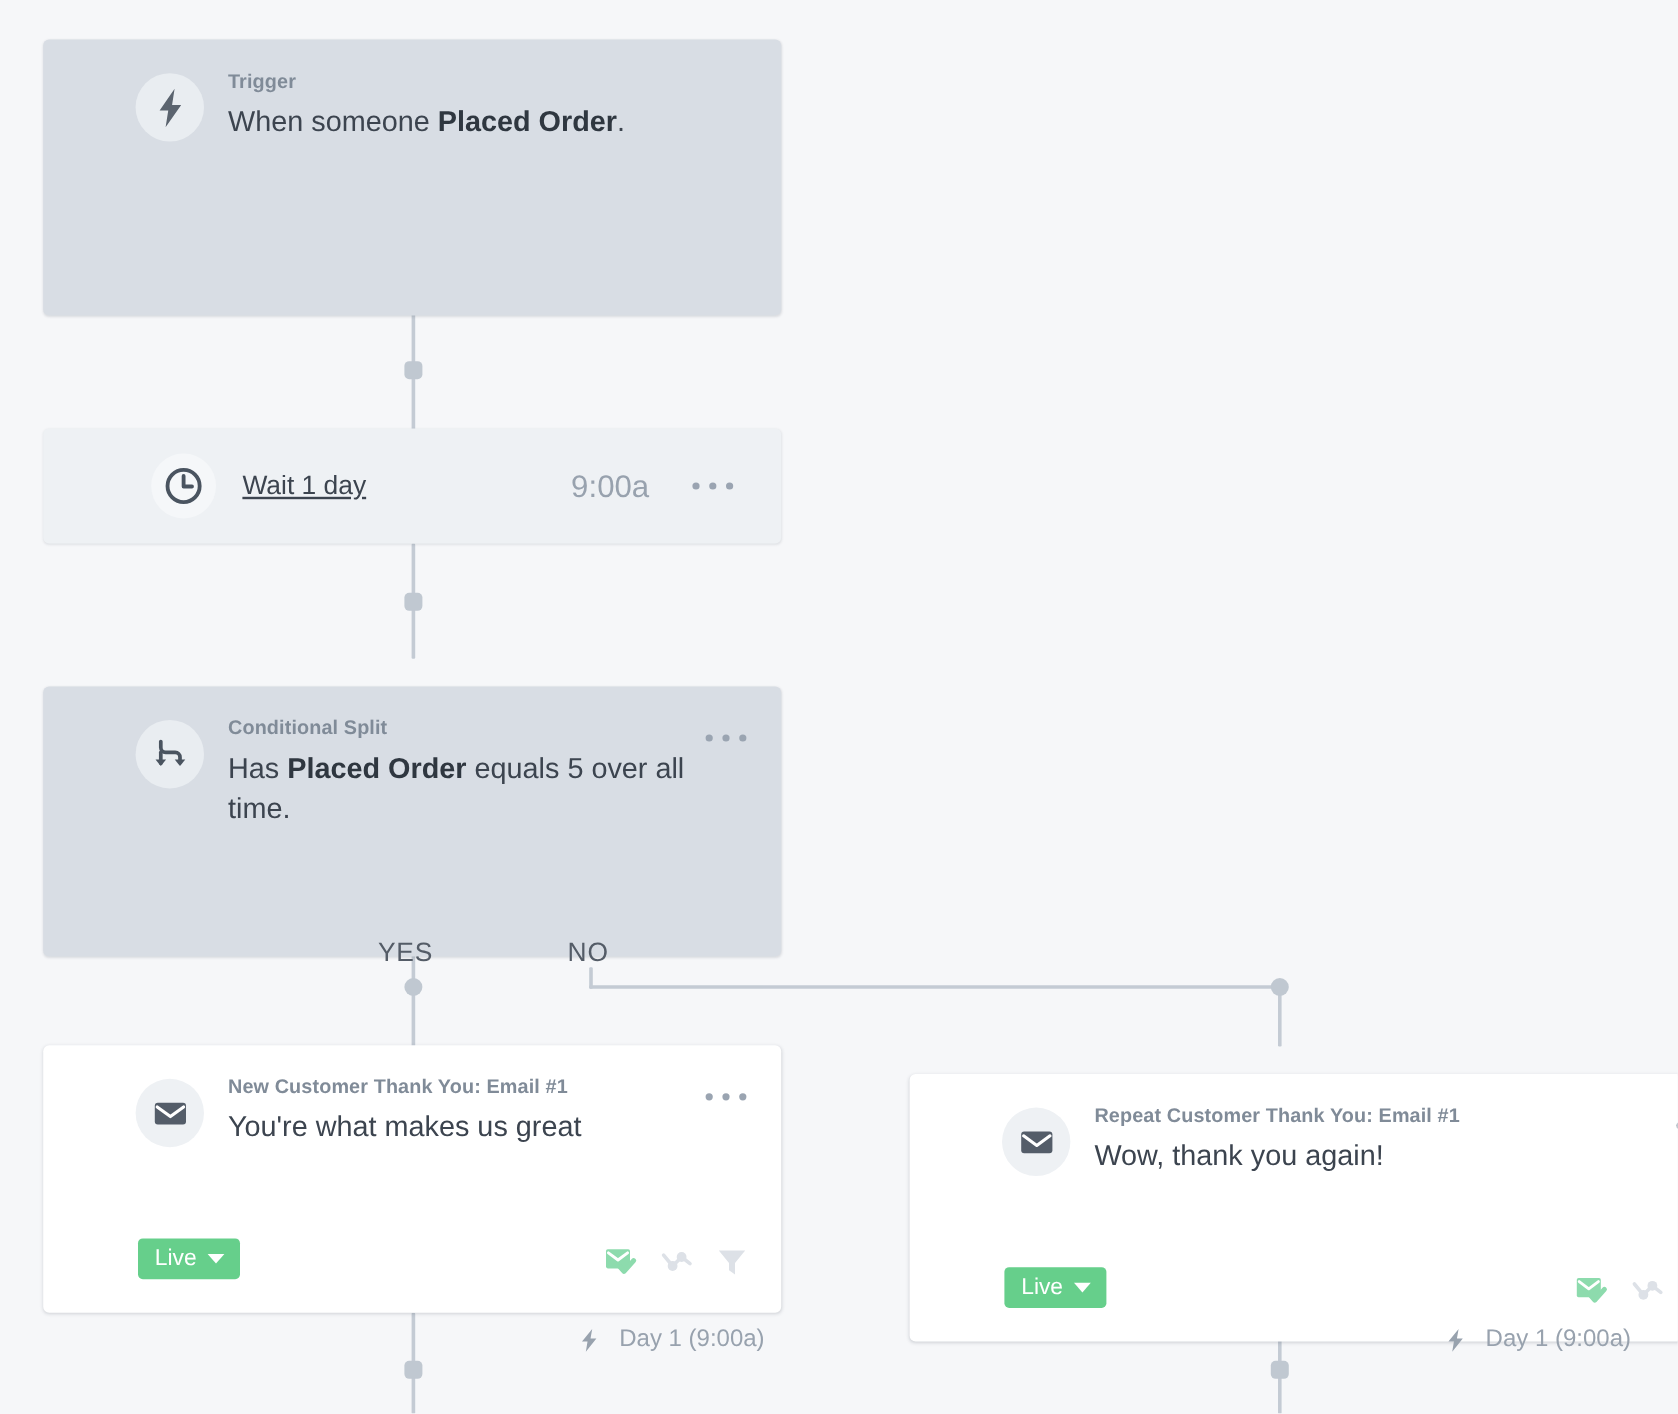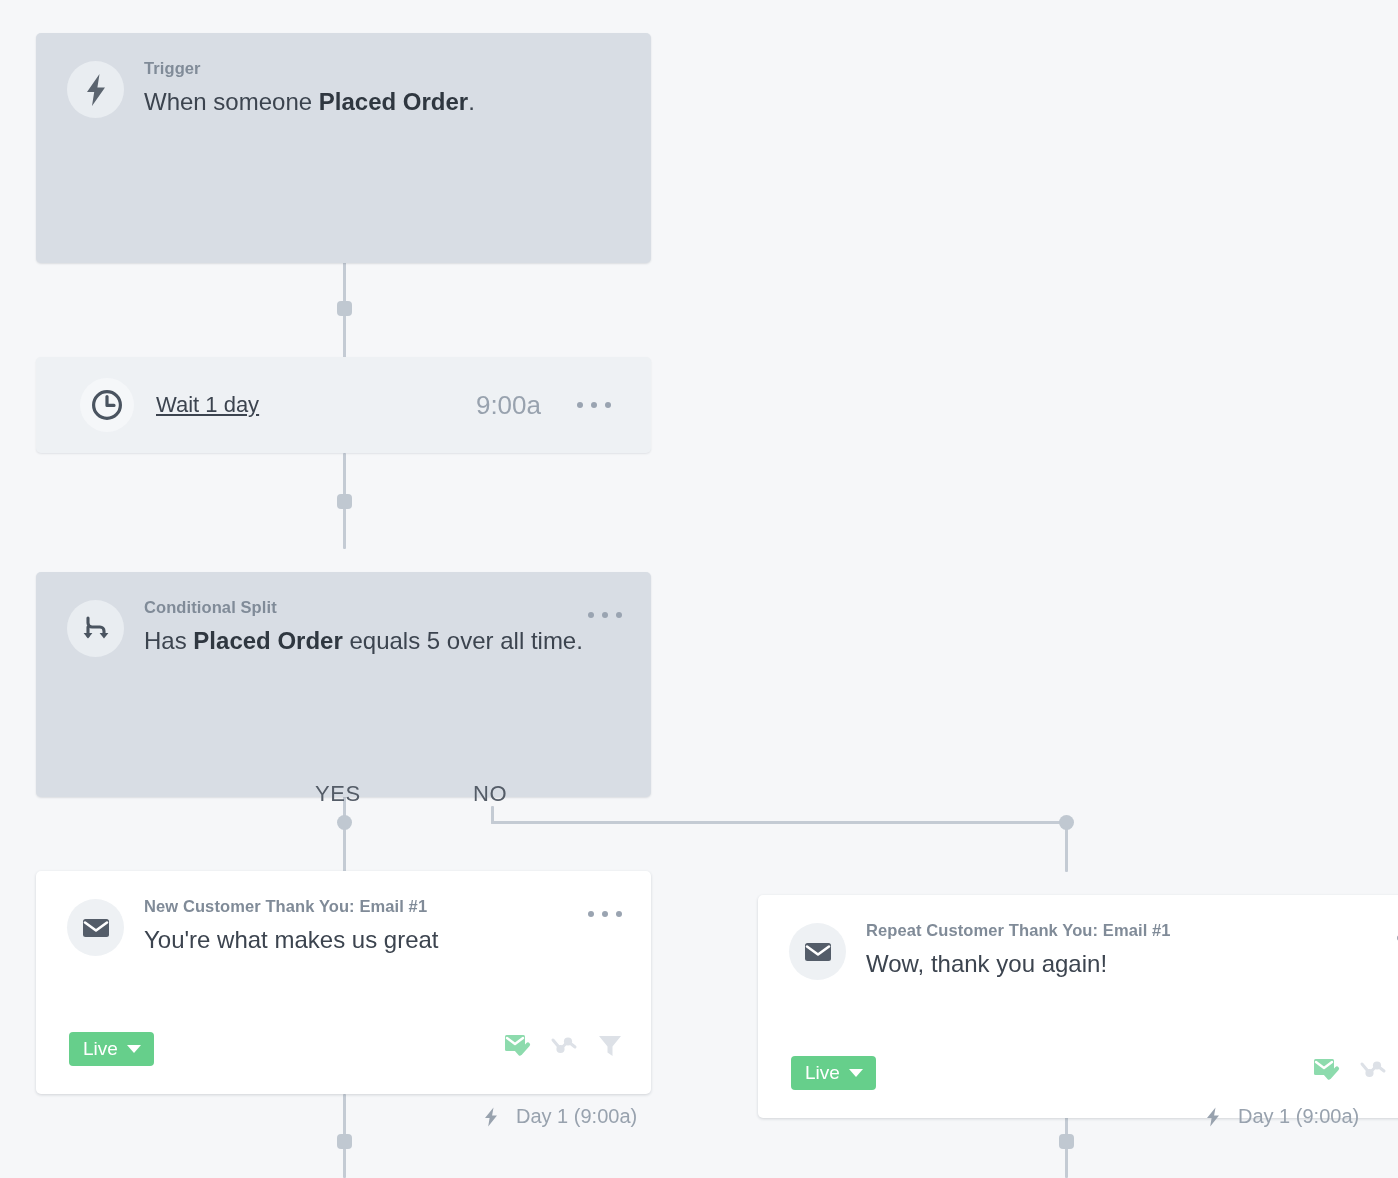"Trigger" .card { padding-left: none -> 46px }
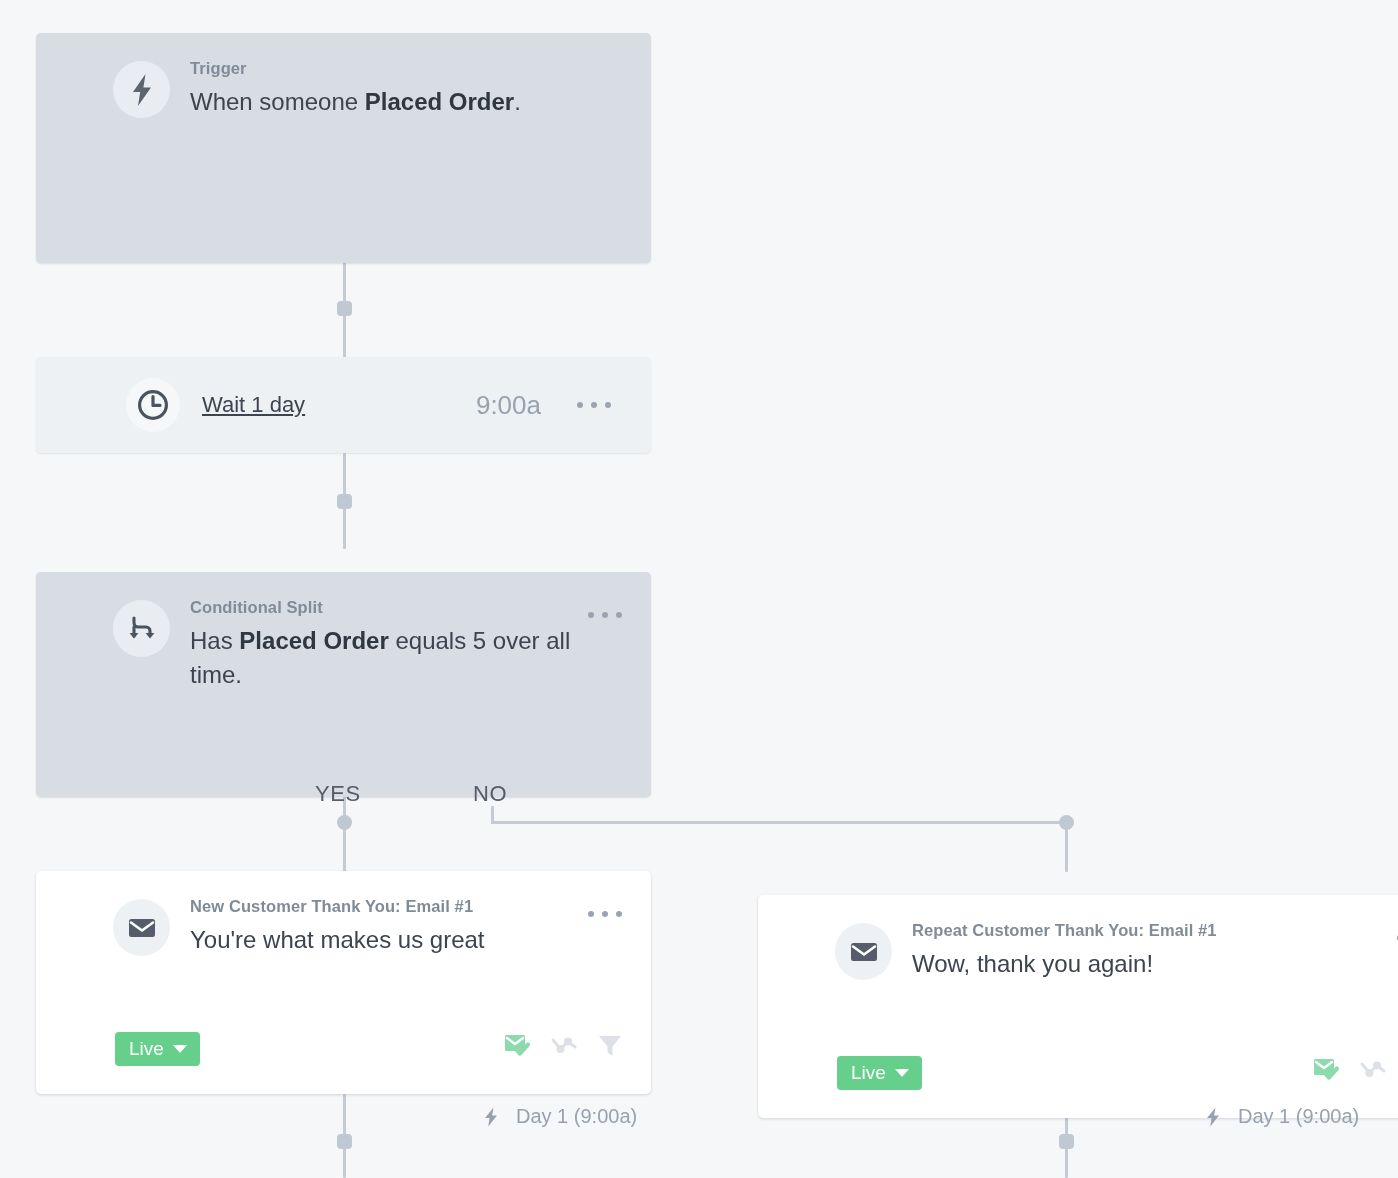"Live" .card-footer { align-items: flex-start -> flex-end }
